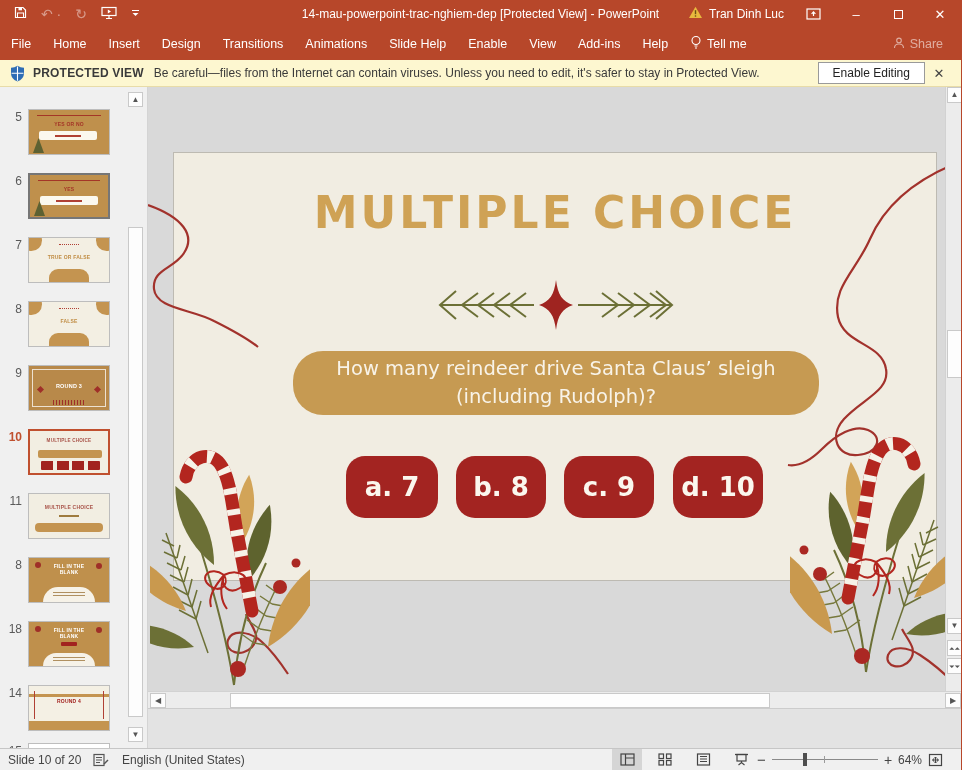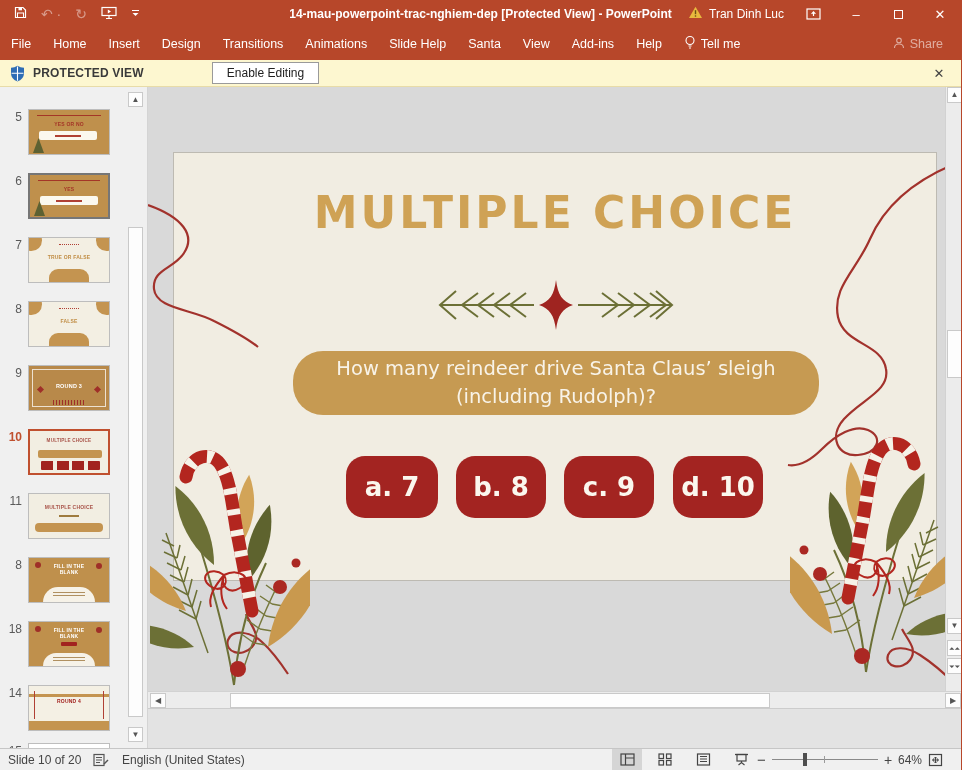"14-mau-powerpoint-trac-nghiem-dep" .tb-title { font-weight: bold -> none }
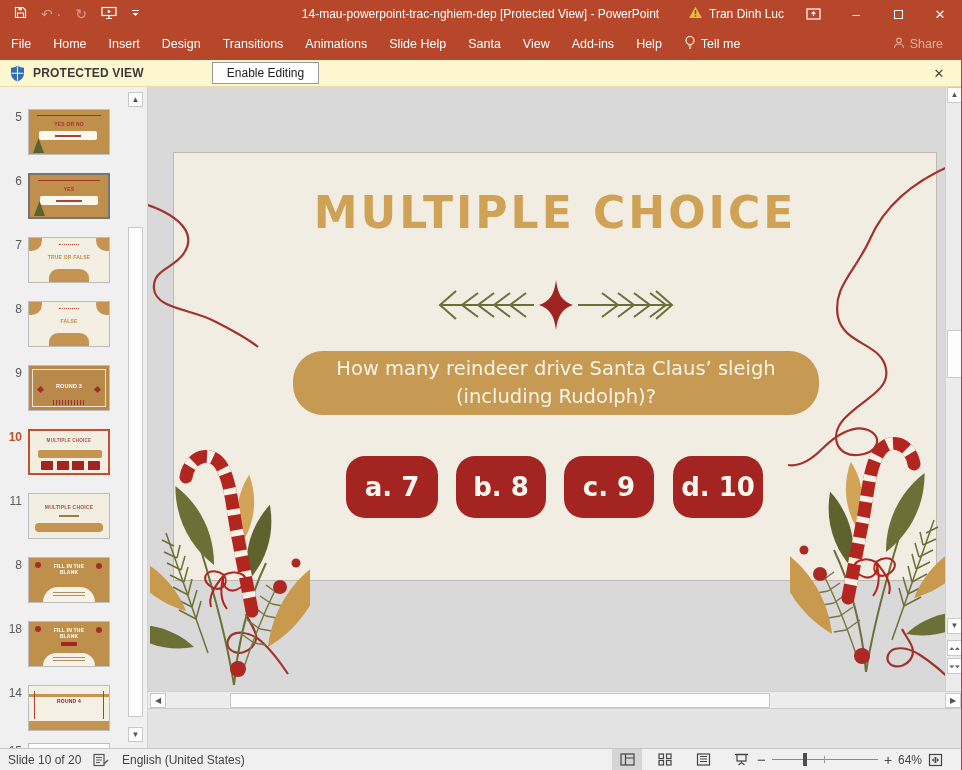"Santa" span.tab { text: Santa -> Enable }
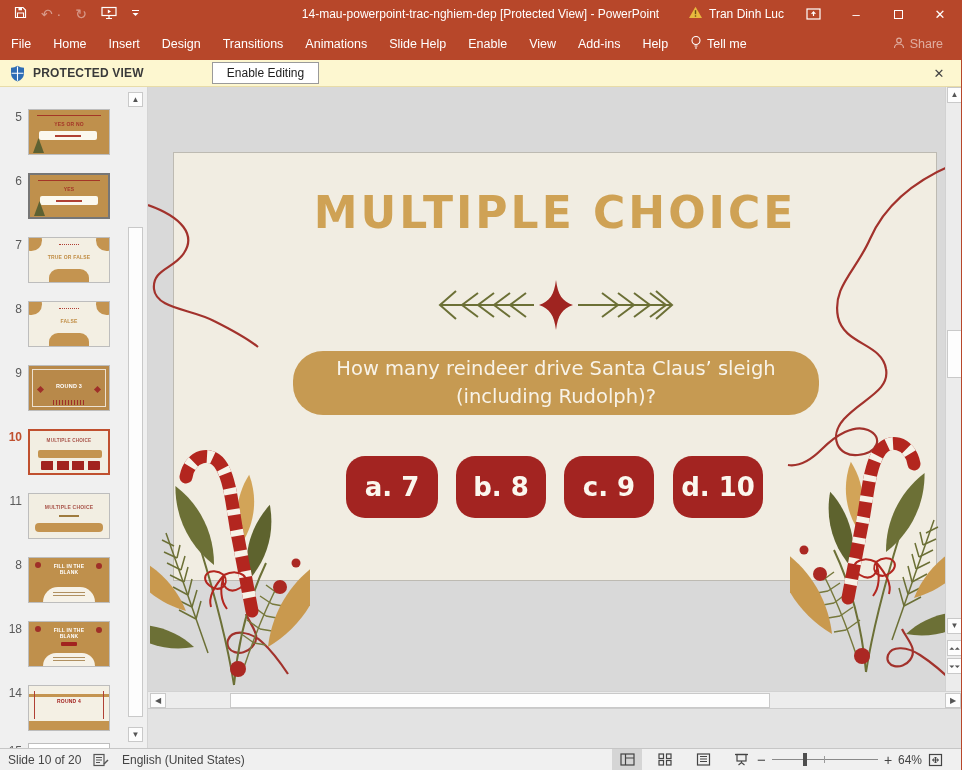"Be careful—files from the Internet" span.pv-msg { html: none -> <span>Be careful—files from the Internet can contain viruses. Unless you need to edit, it's safer to stay in Protected View.</span> }
